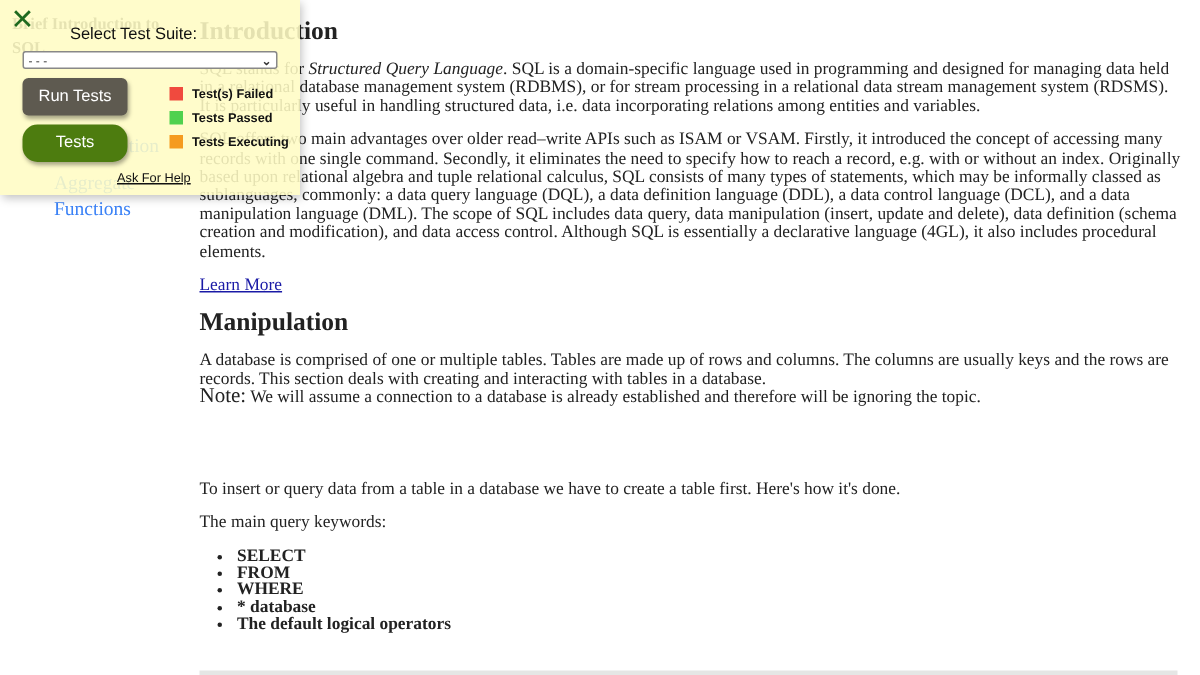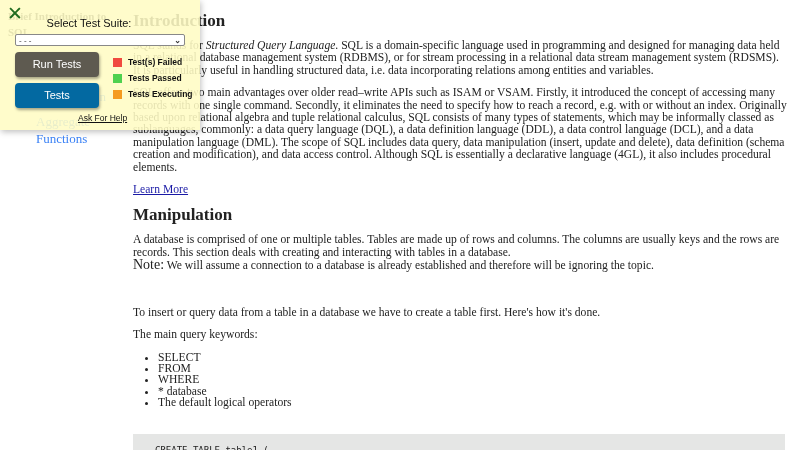"Run Tests" .btn { width: 84px -> 70px }
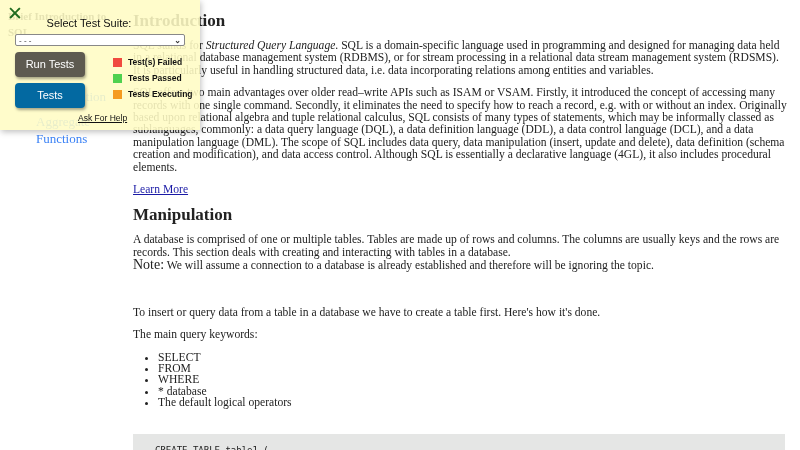"Tests" .btn-tests { background: #0369a1 -> #4d7c0f; border-radius: none -> 10px }
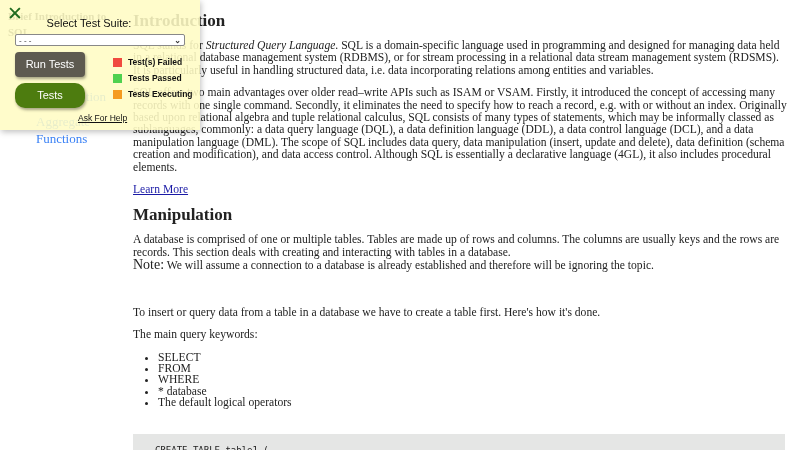"To insert or query data" p { margin-top: 34px -> 48px }
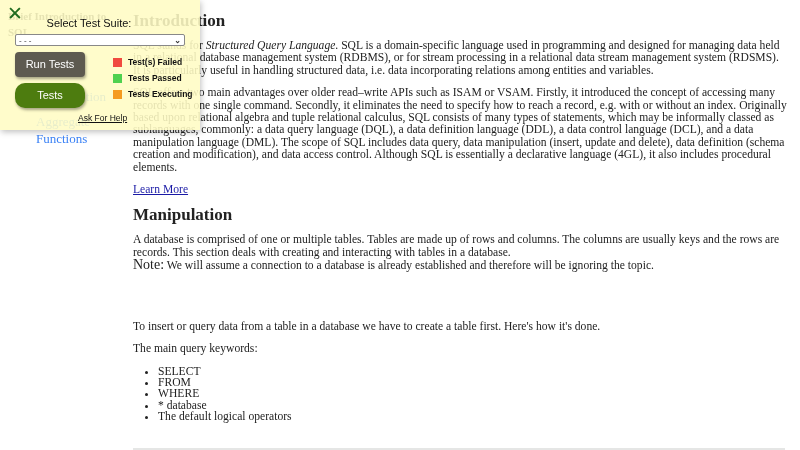"SELECT" .kw-list li { font-weight: none -> bold }
